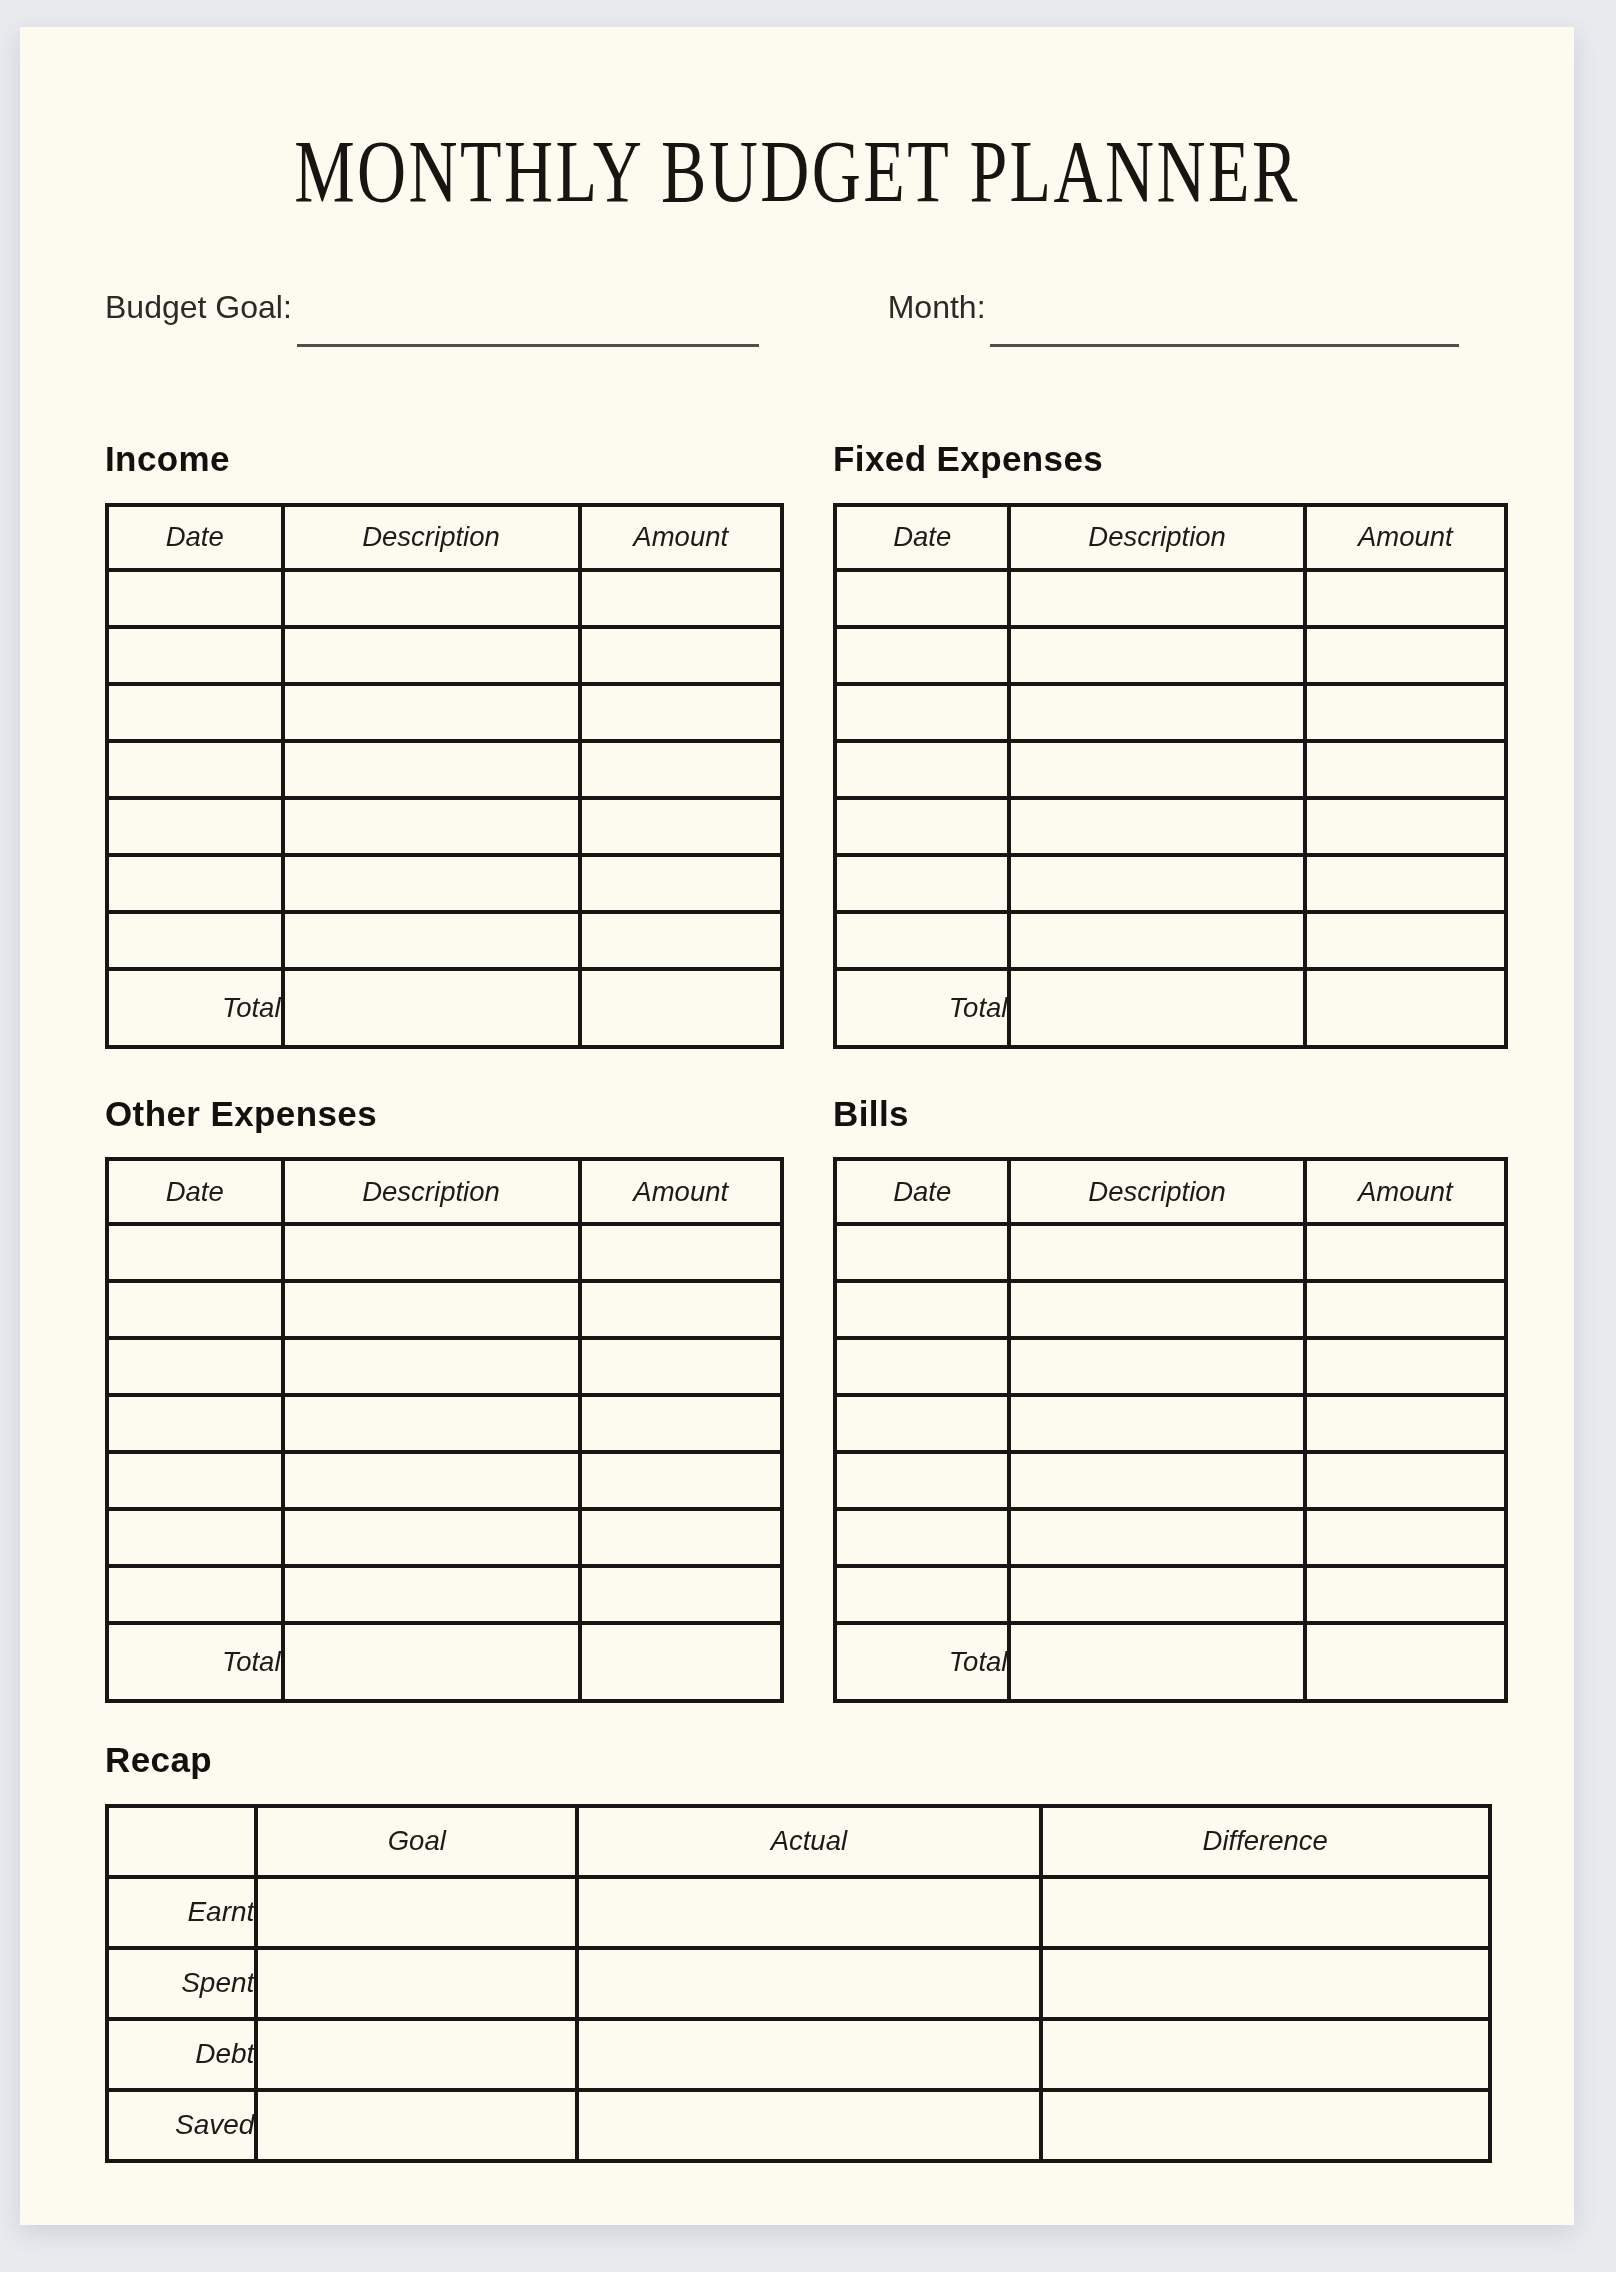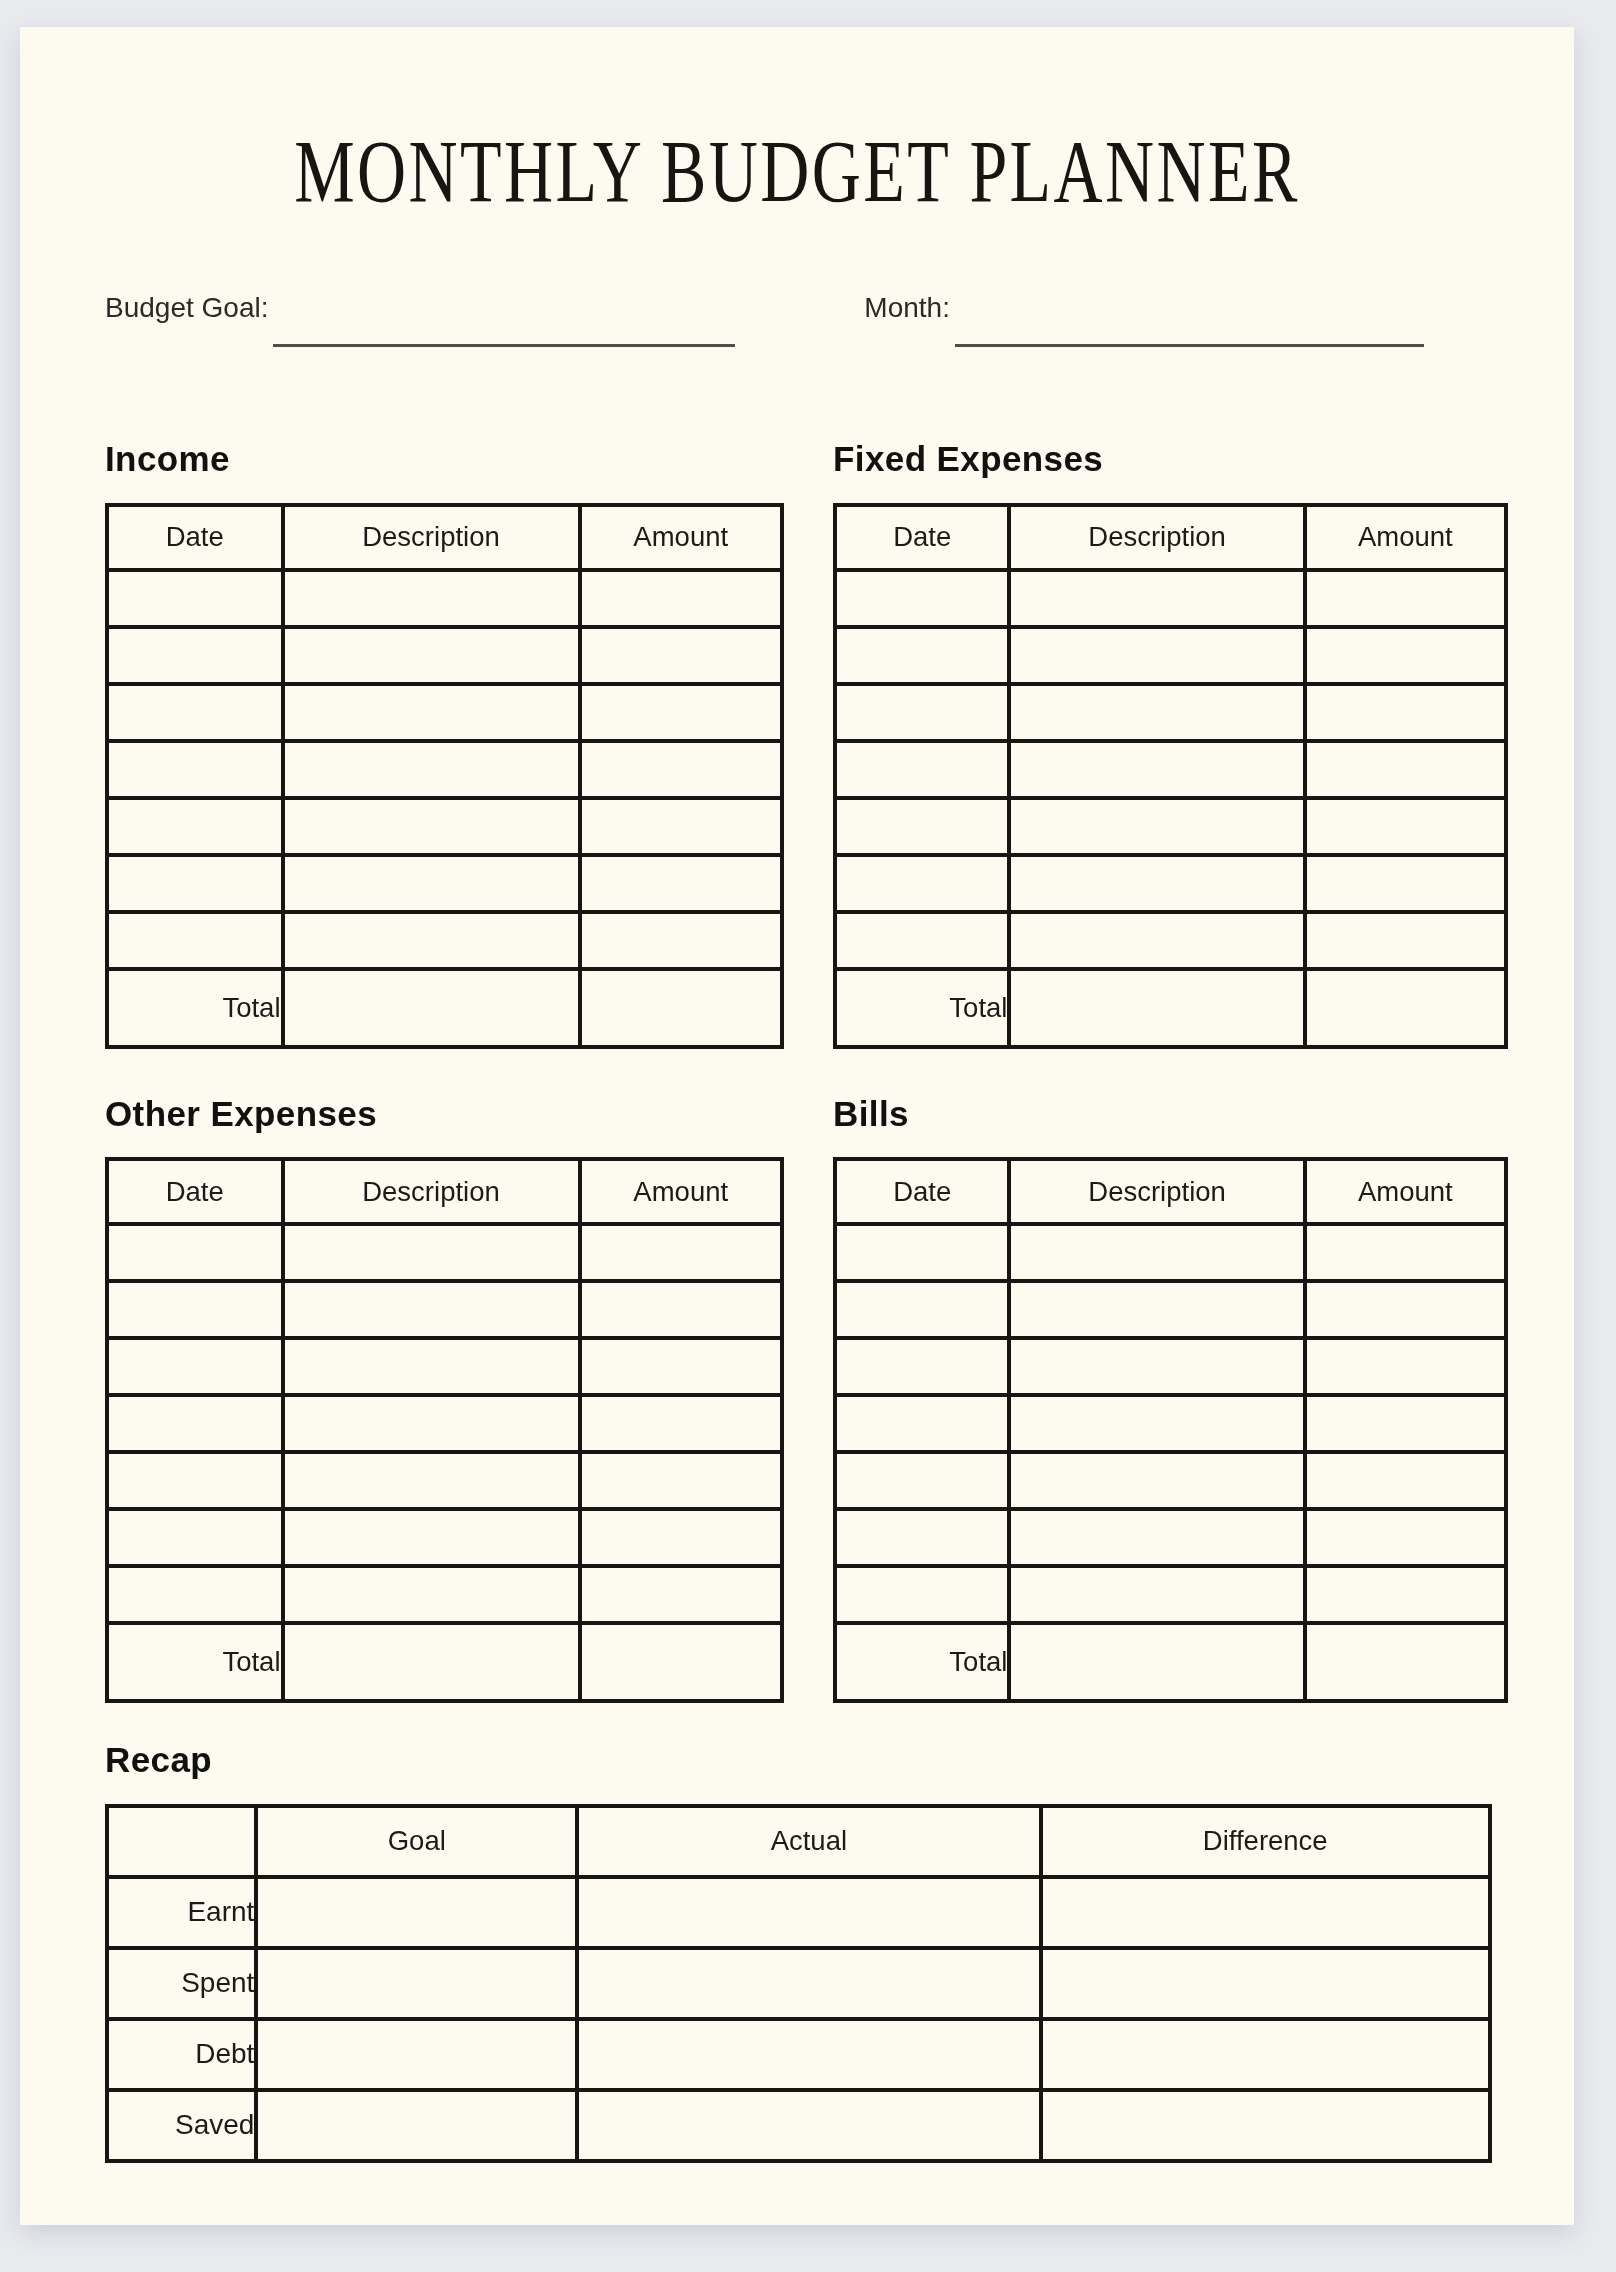"Budget Goal:" .field-label { font-size: 28px -> 32px }
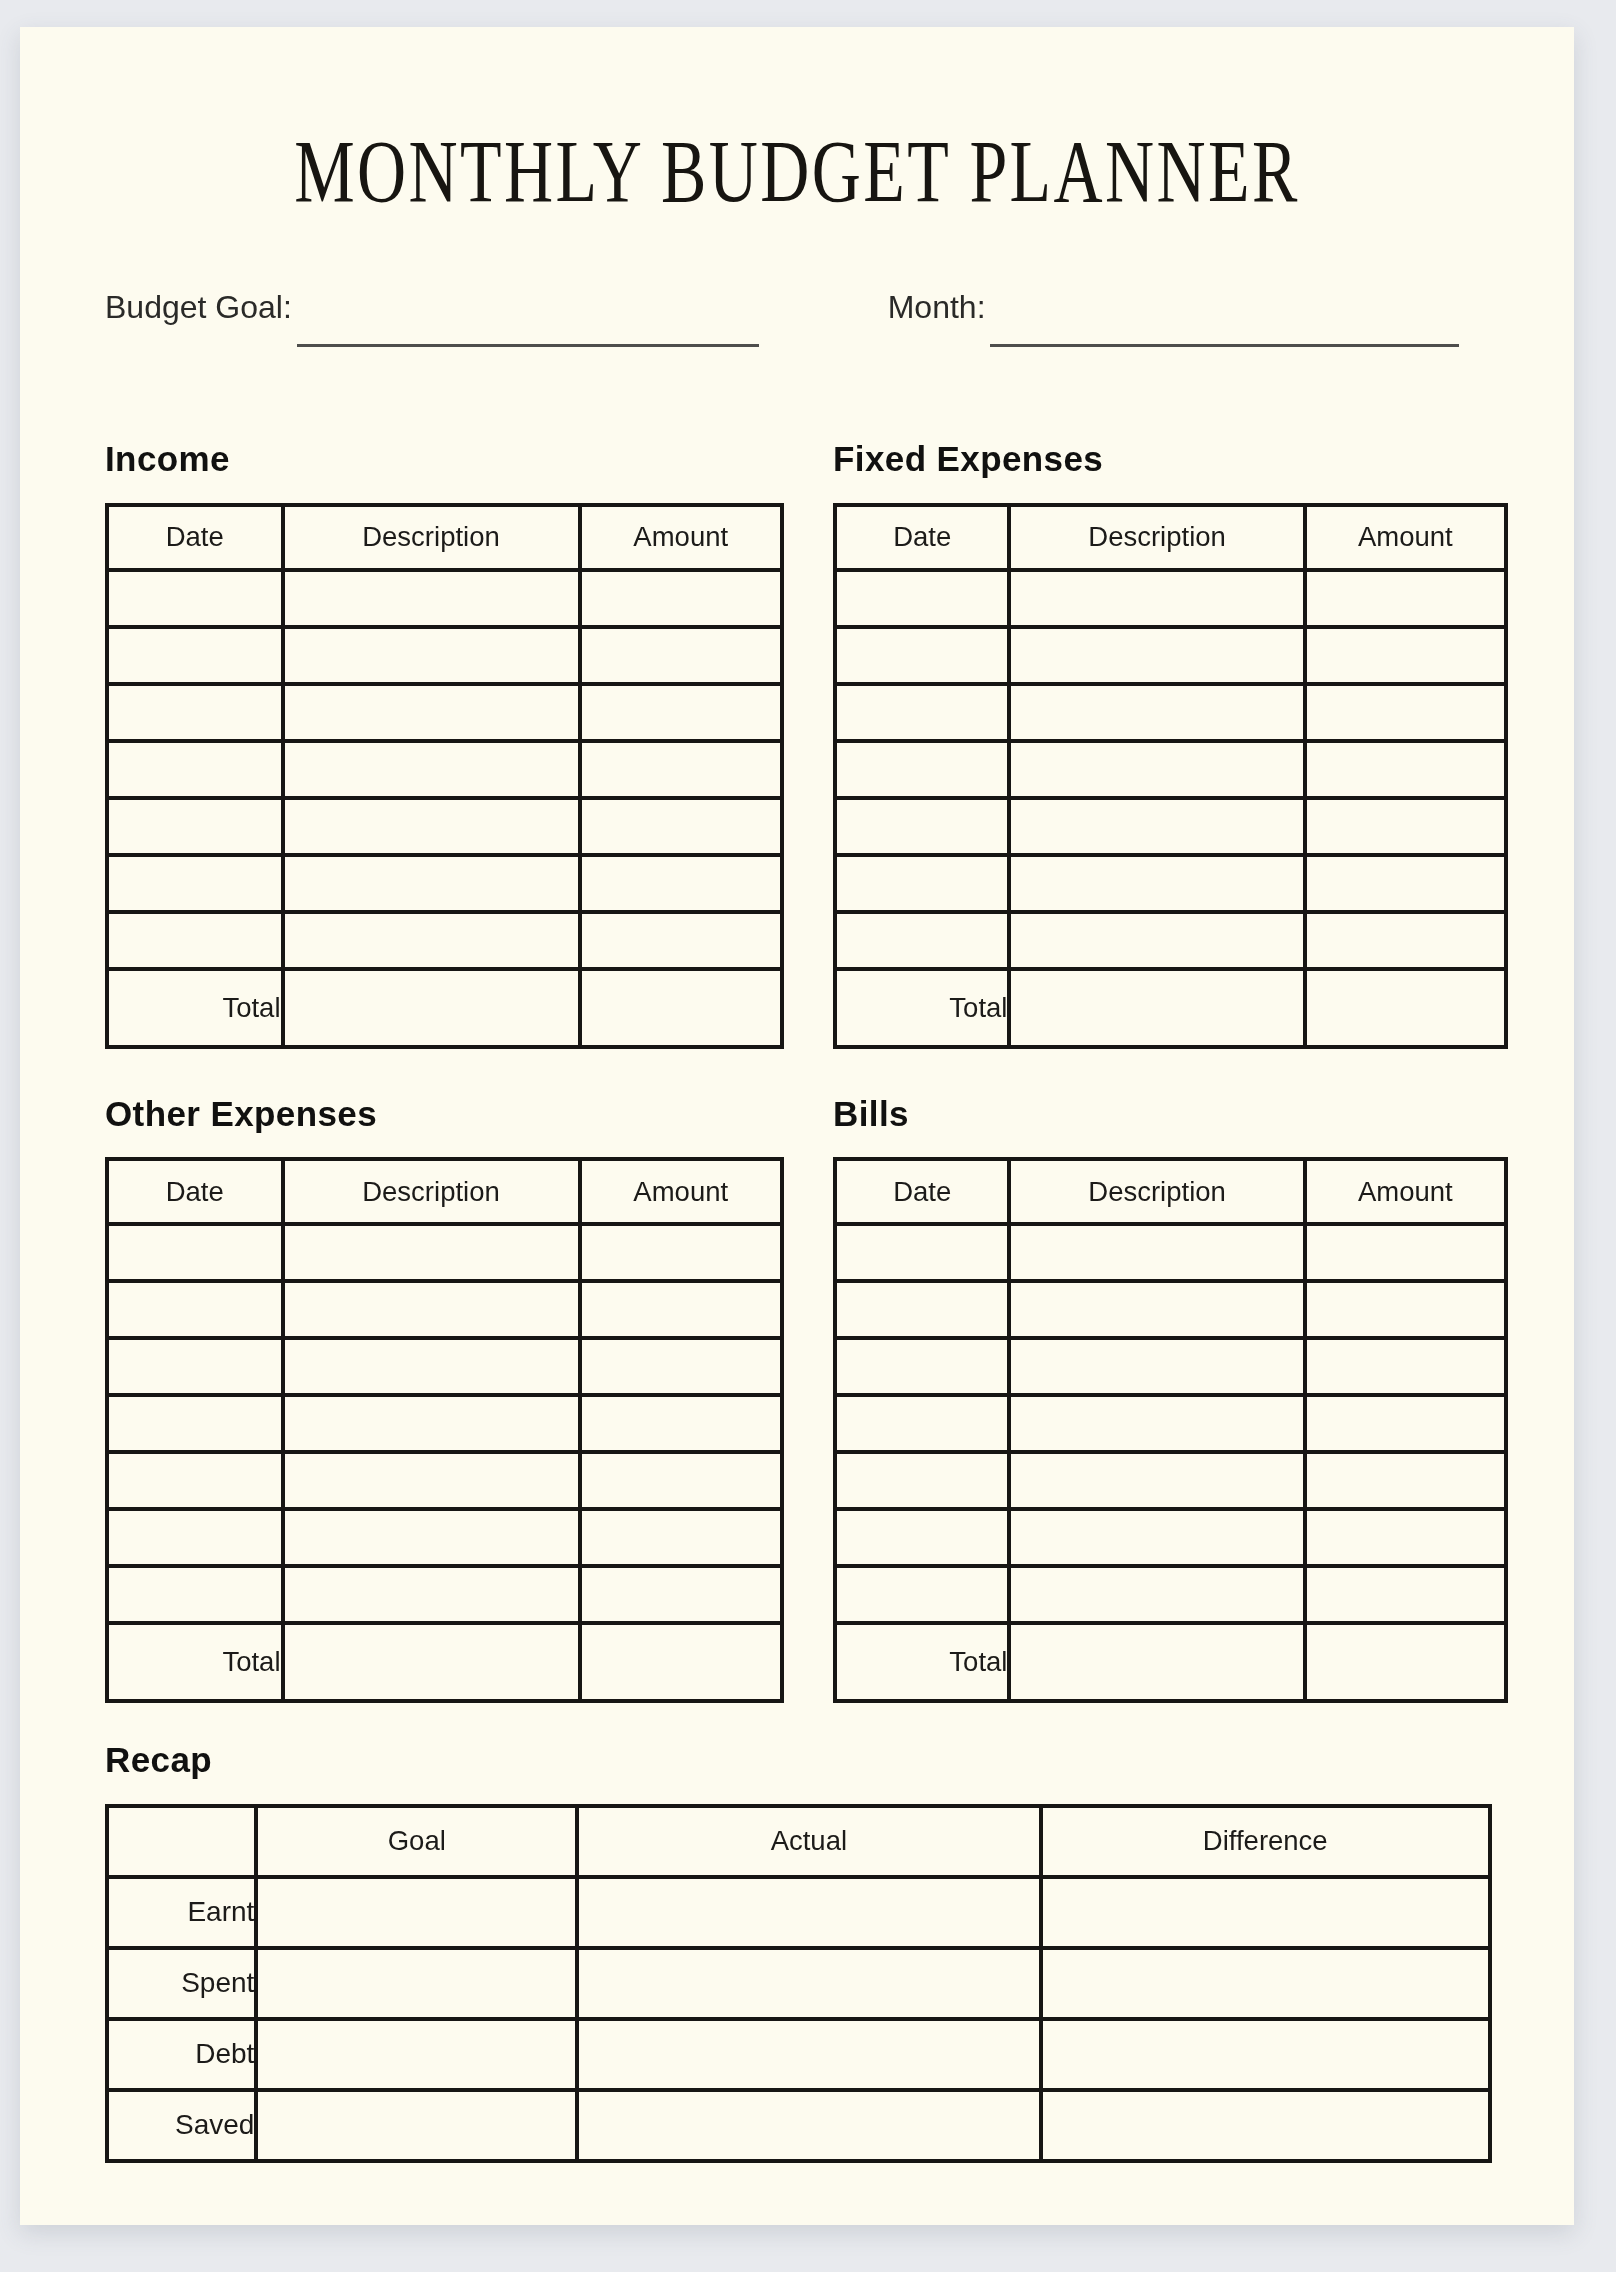"Date" table { font-style: none -> italic }
